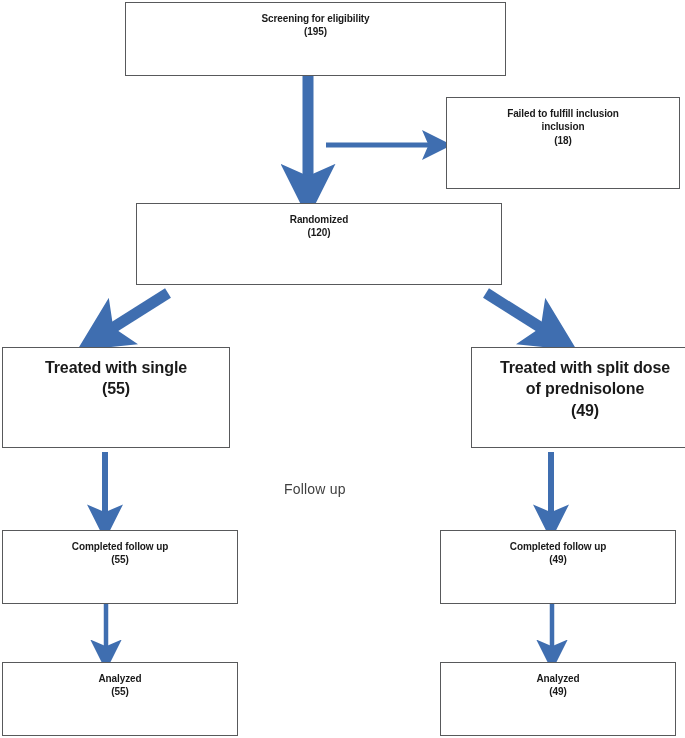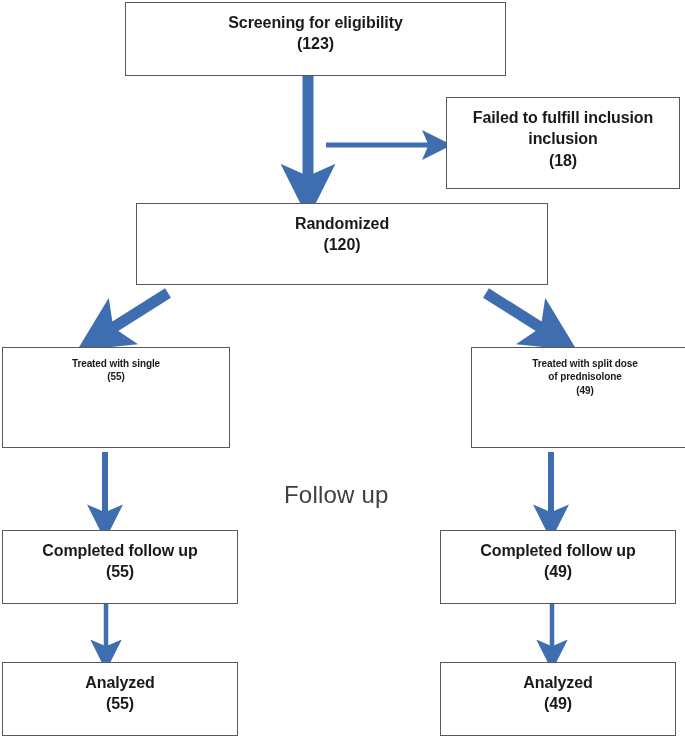"Screening for eligibility" .node .line { font-size: 16px -> 10px }
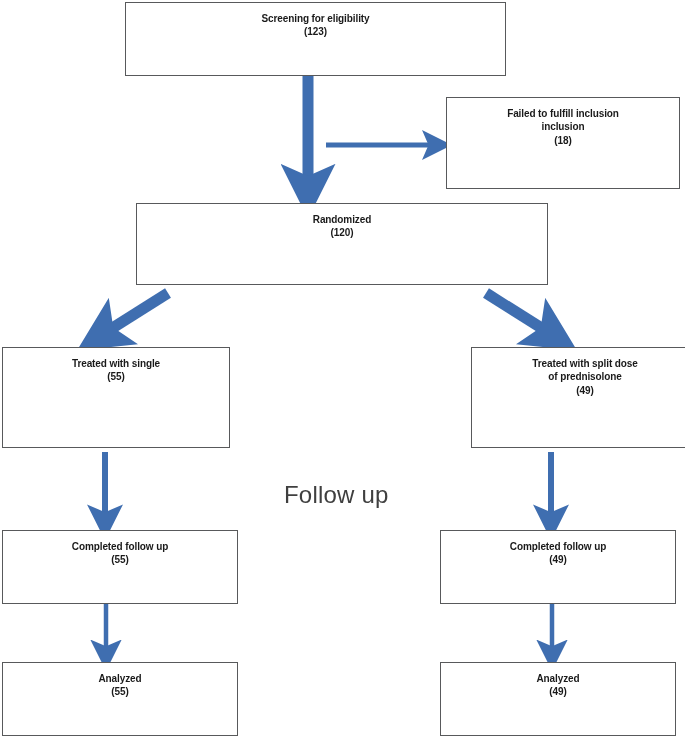"(123)" div.line { text: 123 -> 195 }
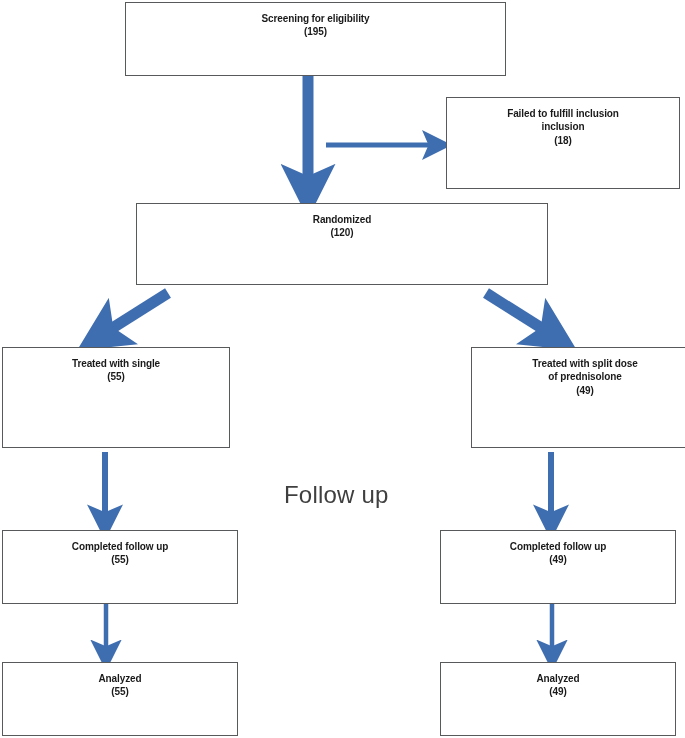"Randomized" div.node { width: 412px -> 366px }
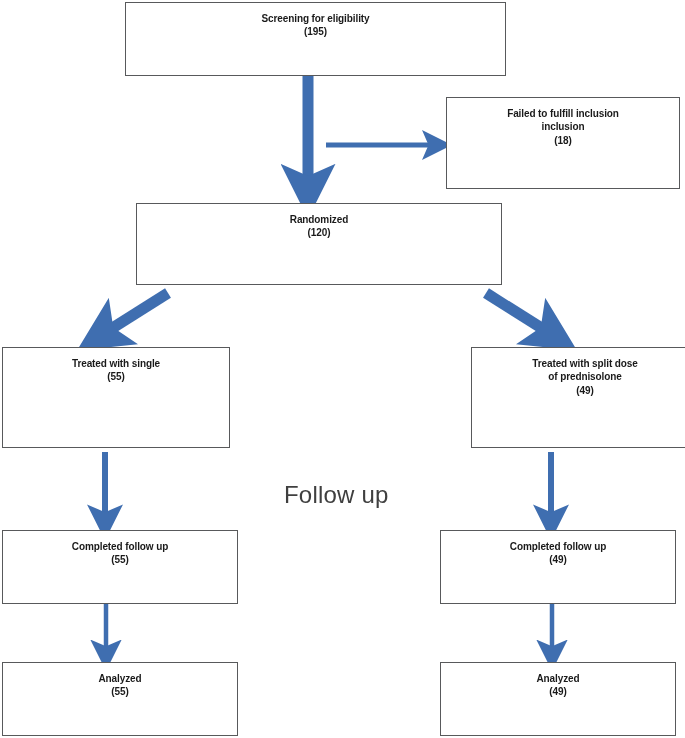"Treated with single" .node.tight .line { font-size: 10px -> 16px }
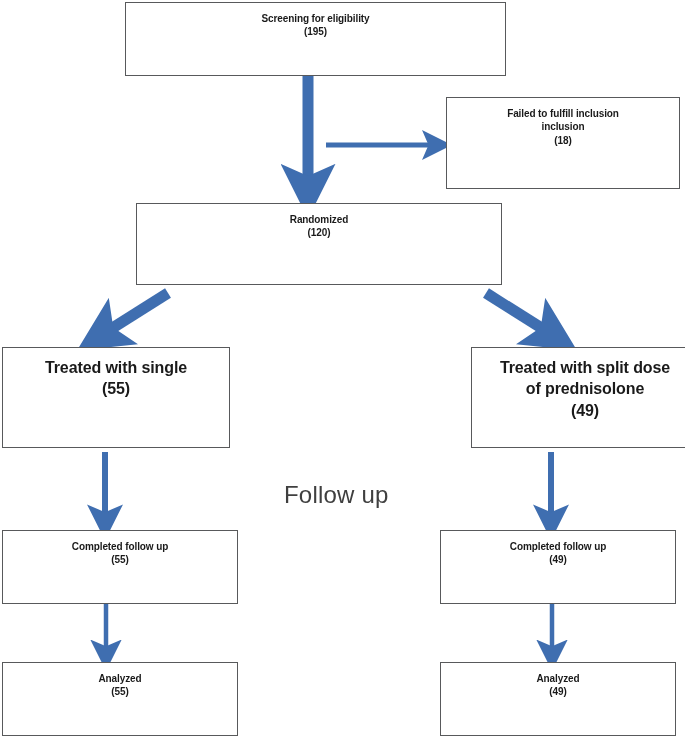"Follow up" .follow-label { font-size: 24px -> 14px }
